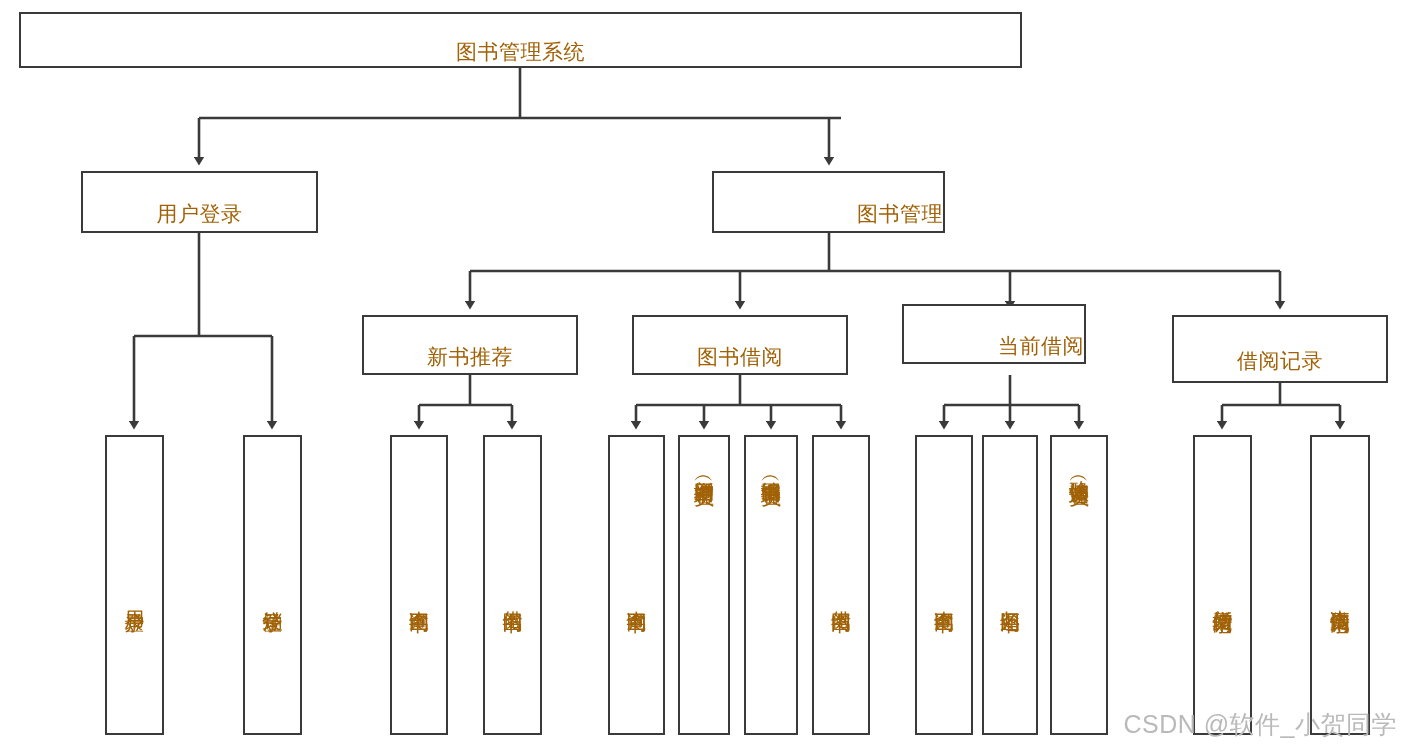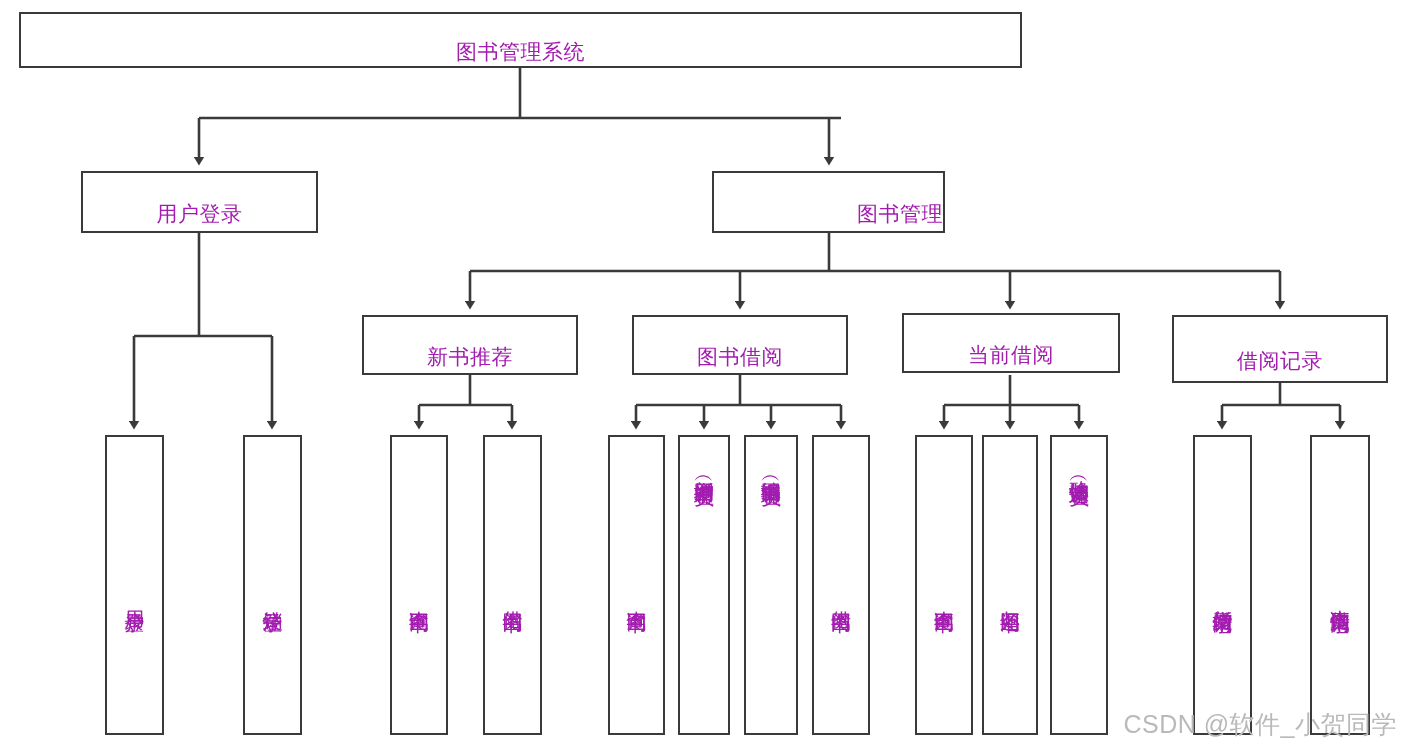"图书管理系统" .node-label { color: #a21caf -> #a16207 }
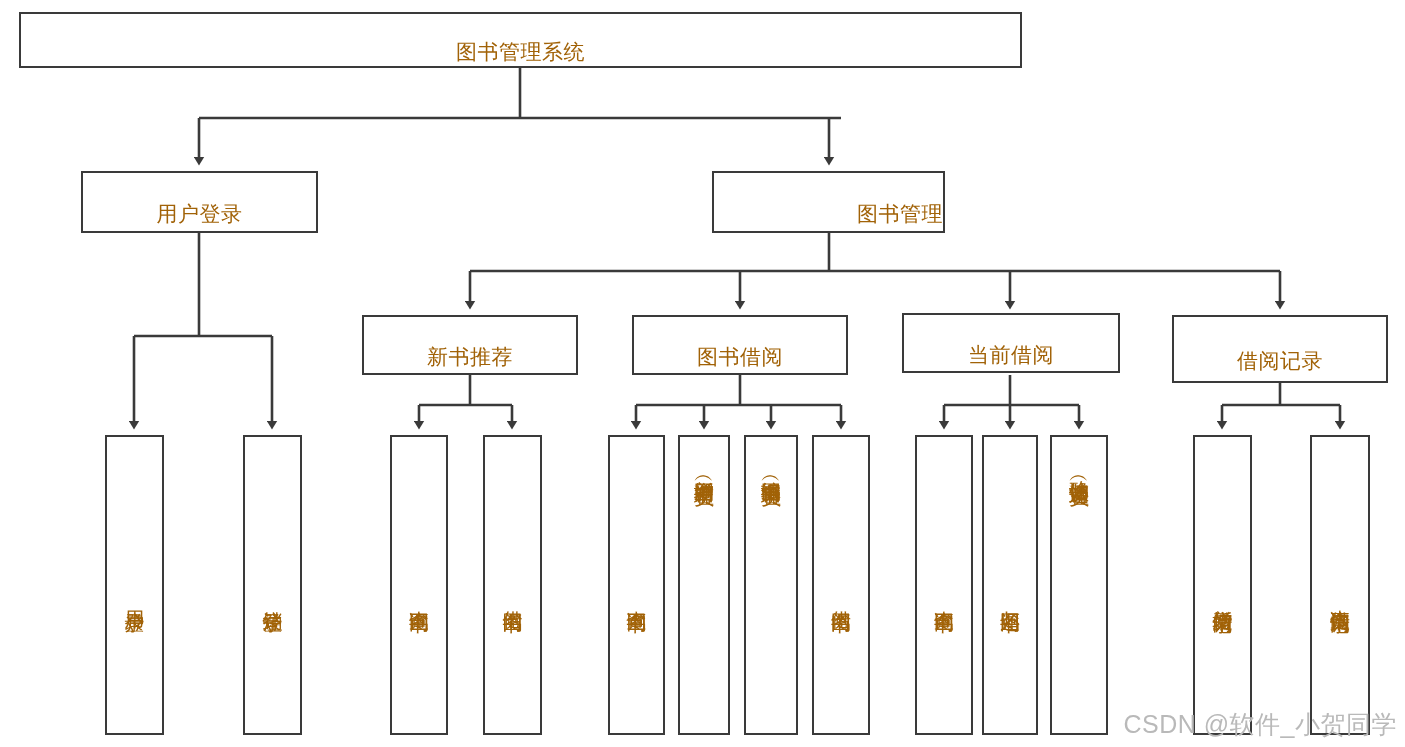"当前借阅" div.node-box { justify-content: none -> flex-end; top: 313px -> 304px; width: 218px -> 184px }
